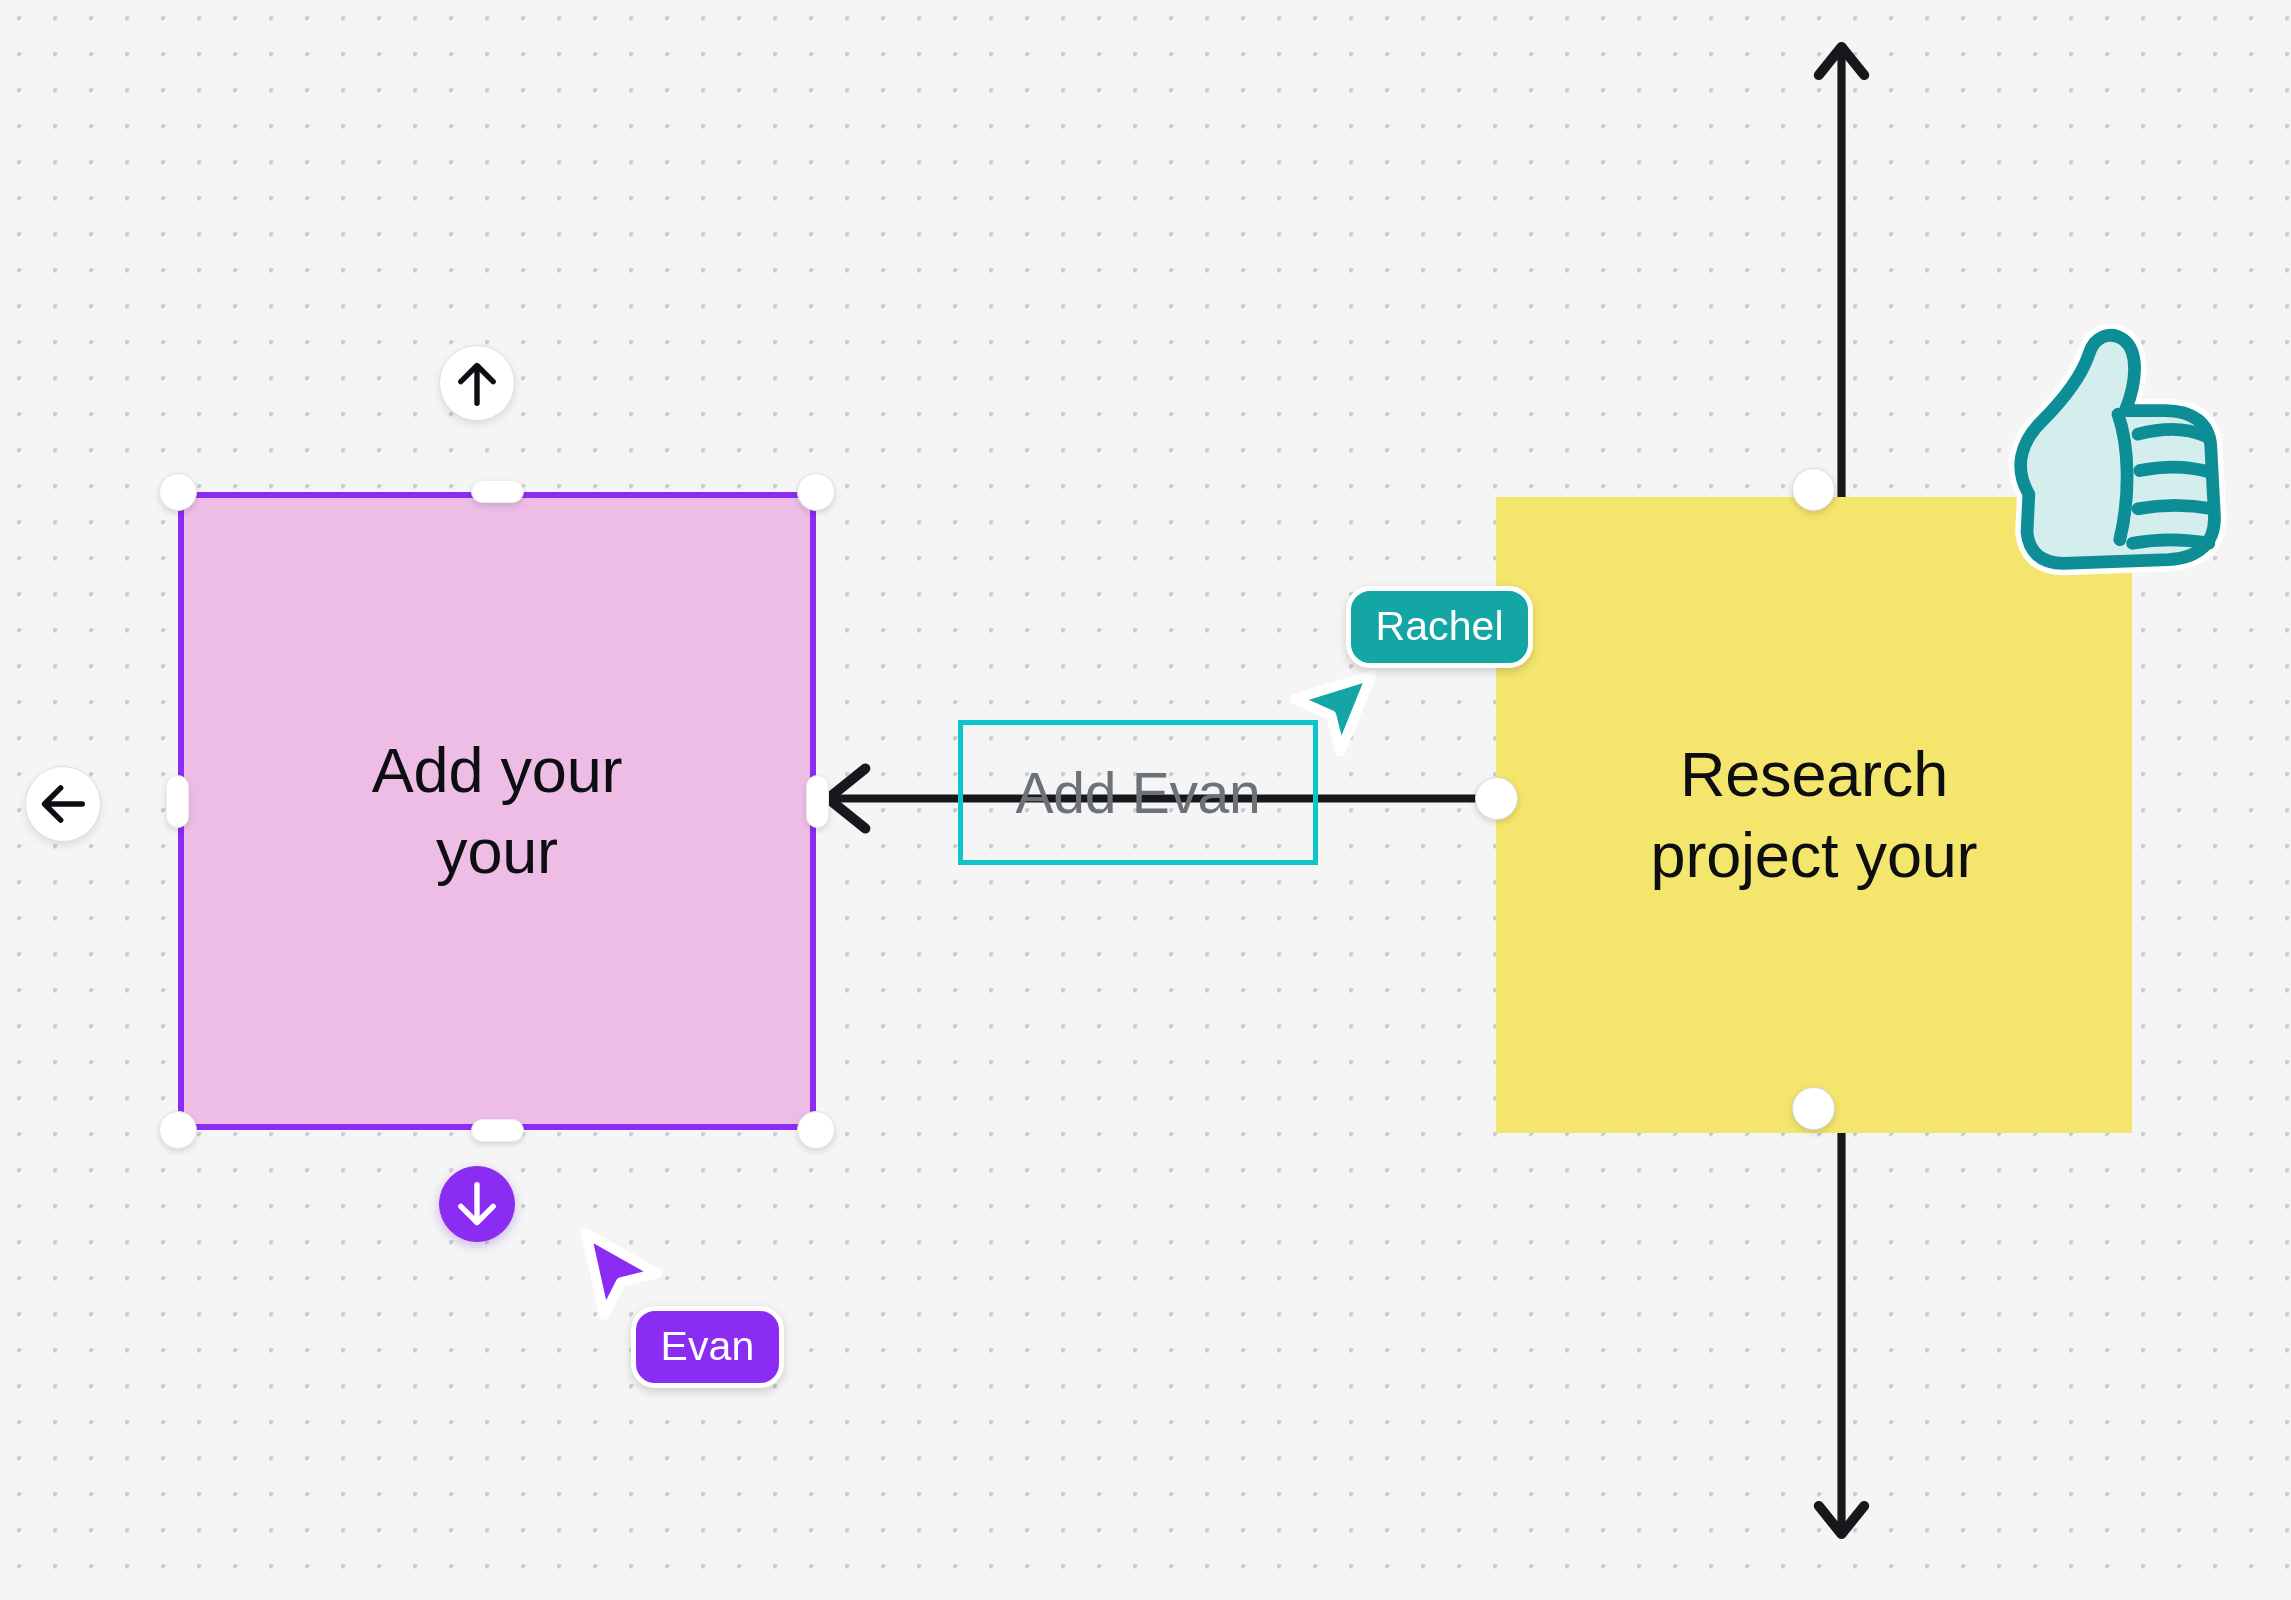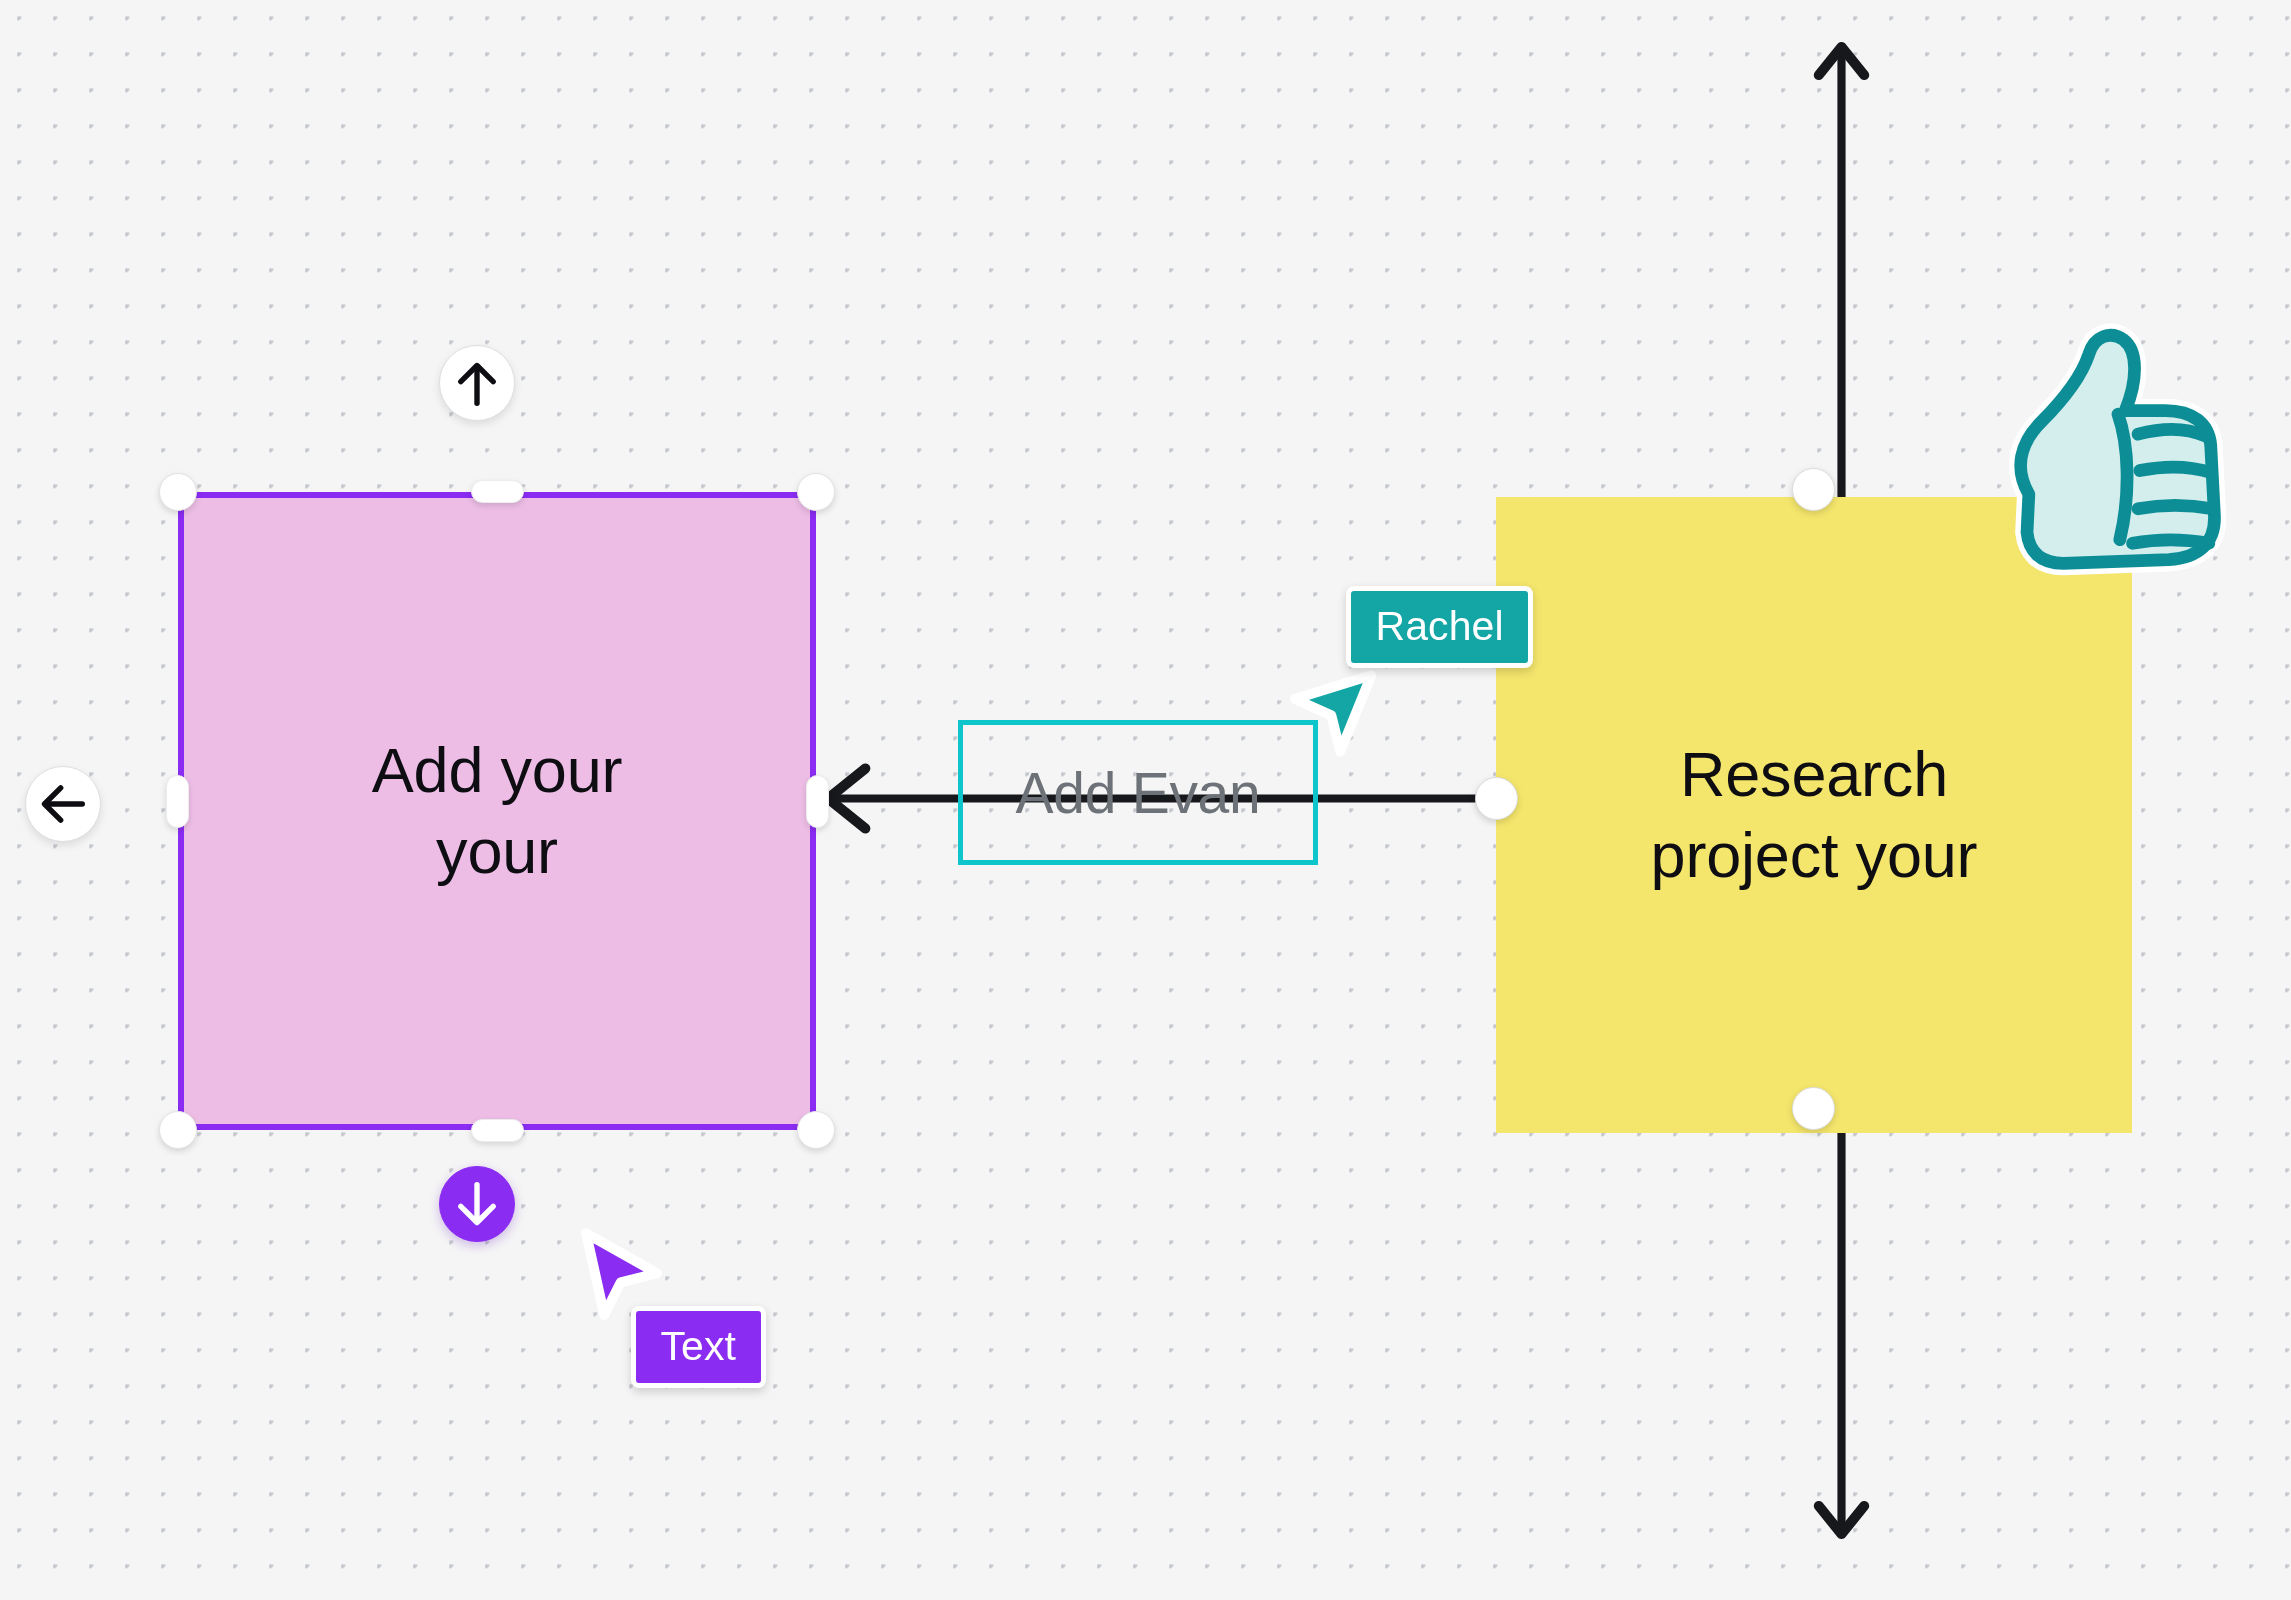"Rachel" .cursor-label { border-radius: 8px -> 24px }
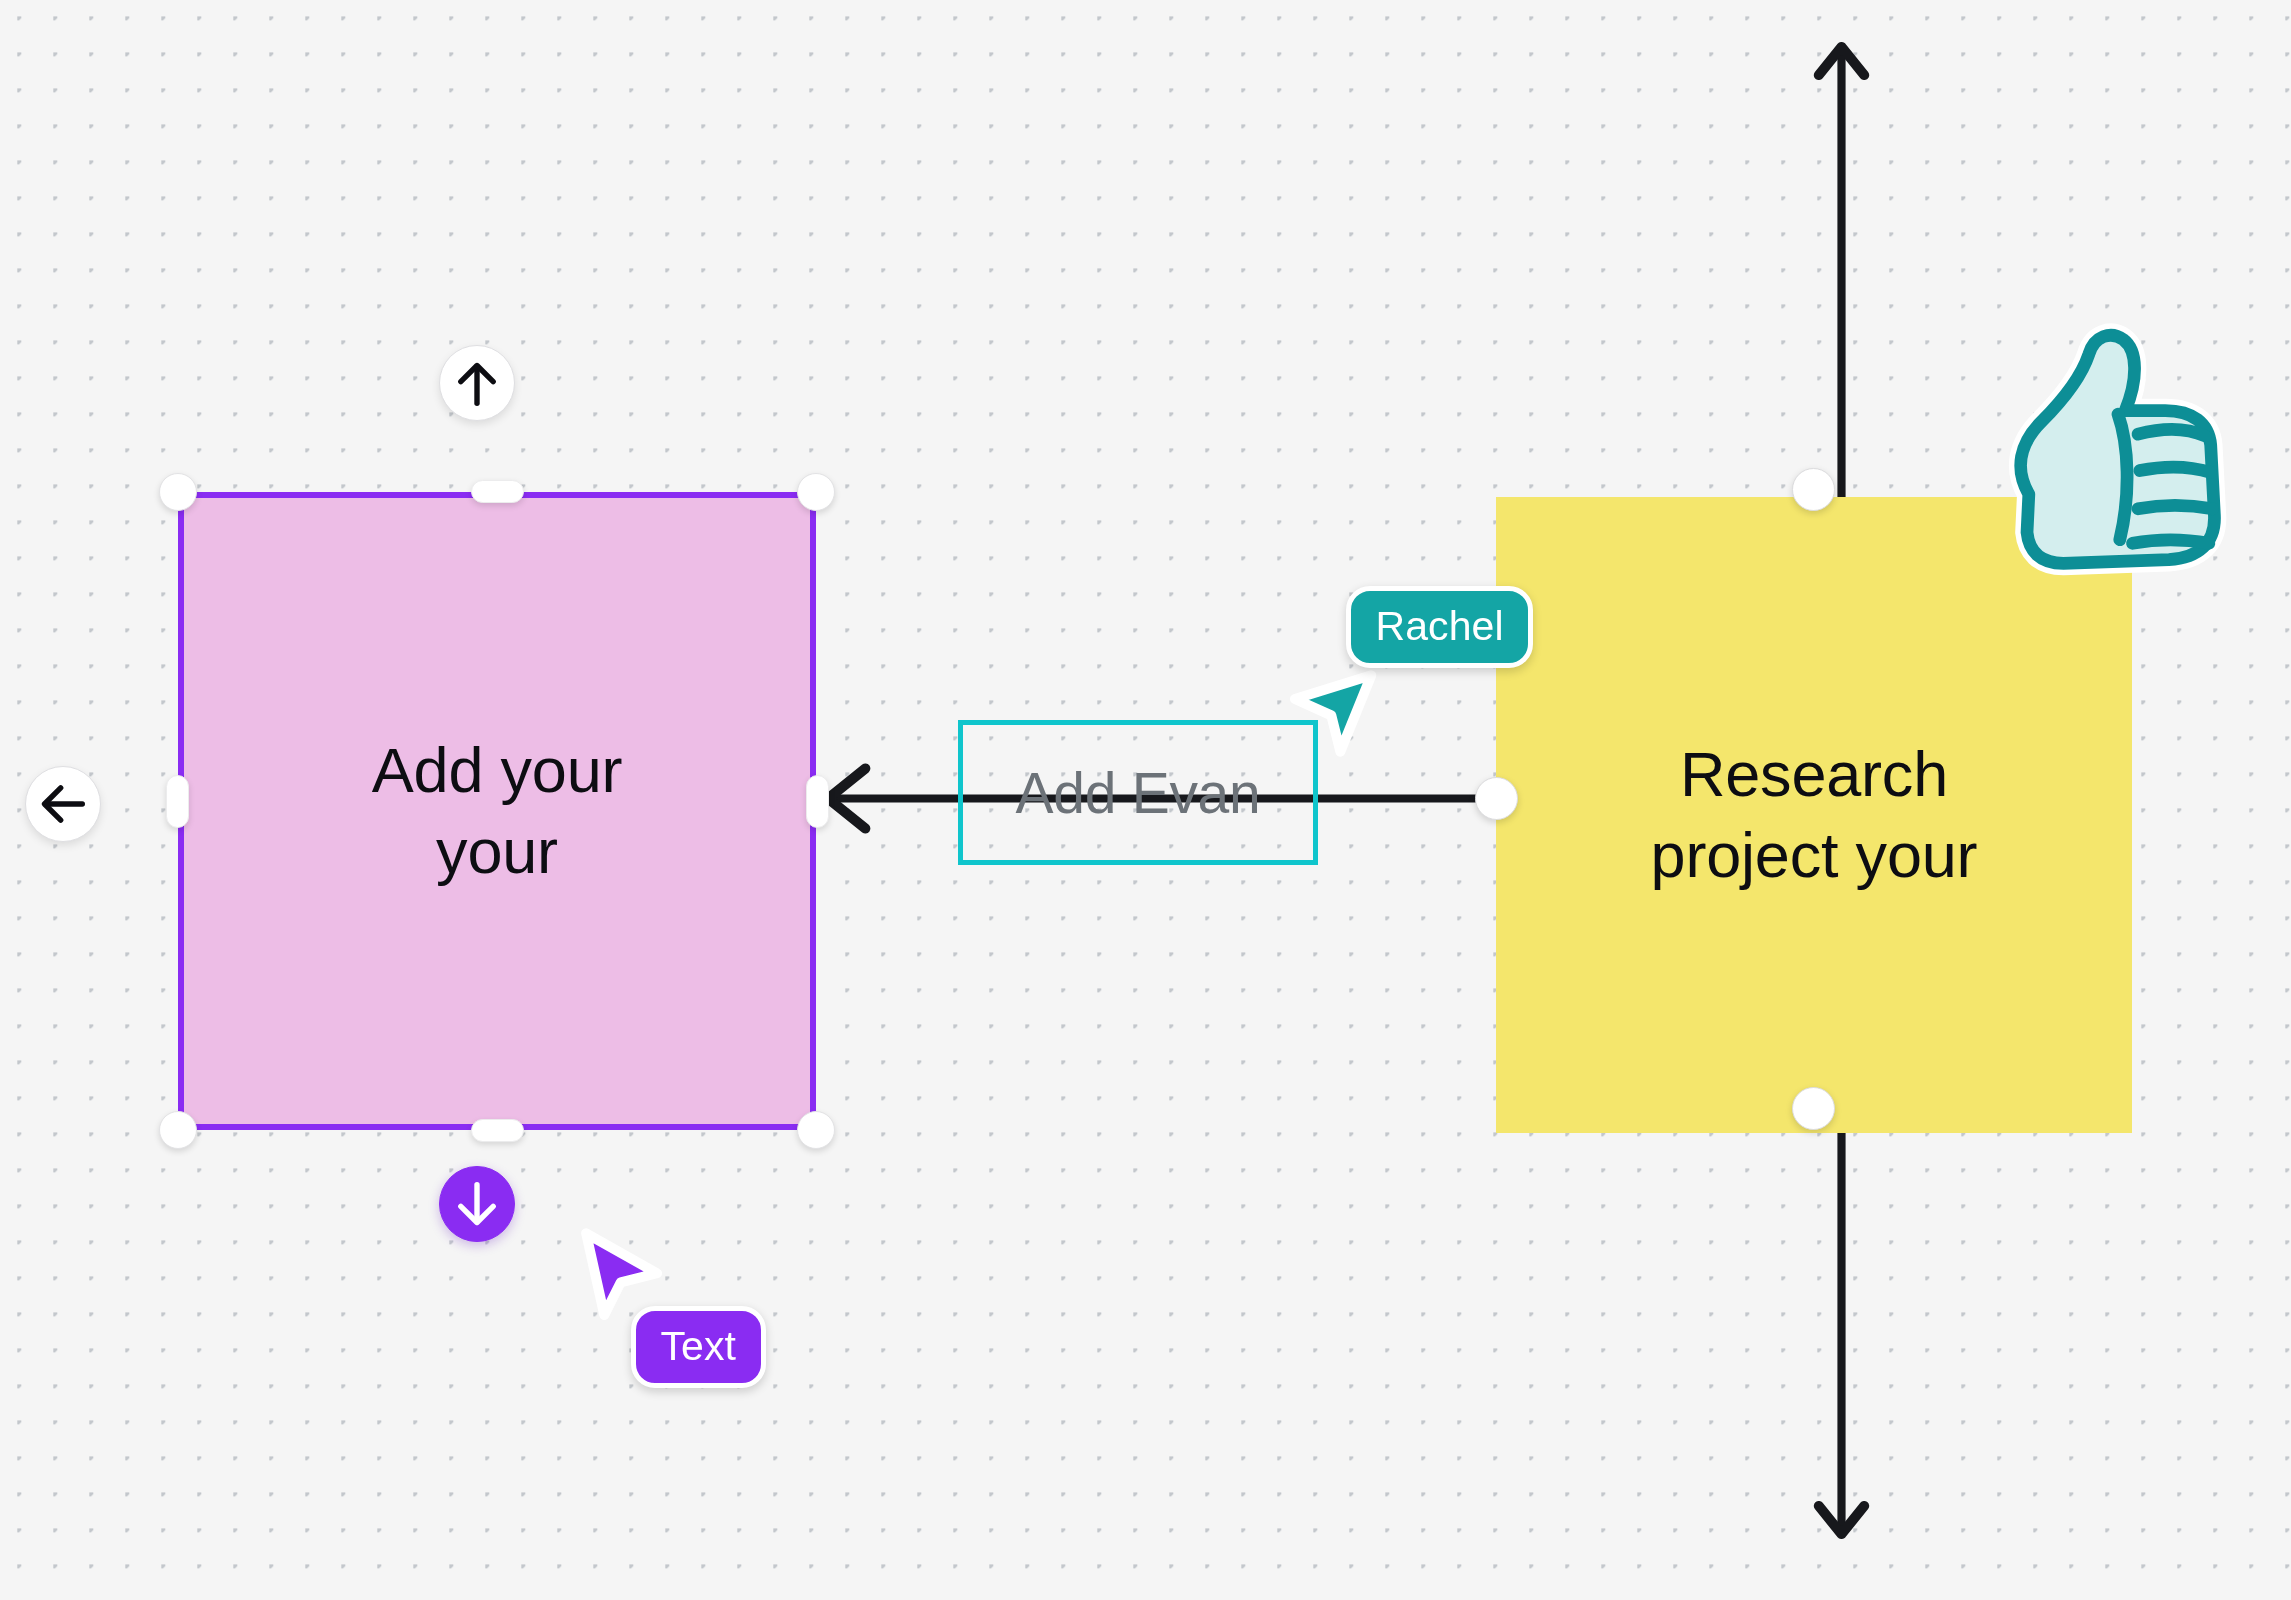"Text" div.cursor-label { text: Text -> Evan }
